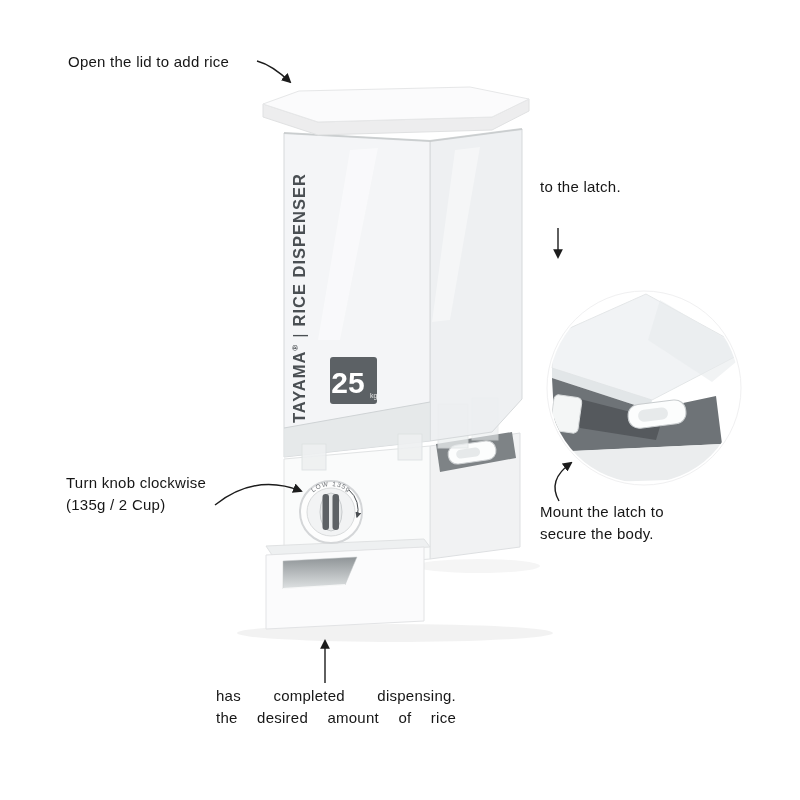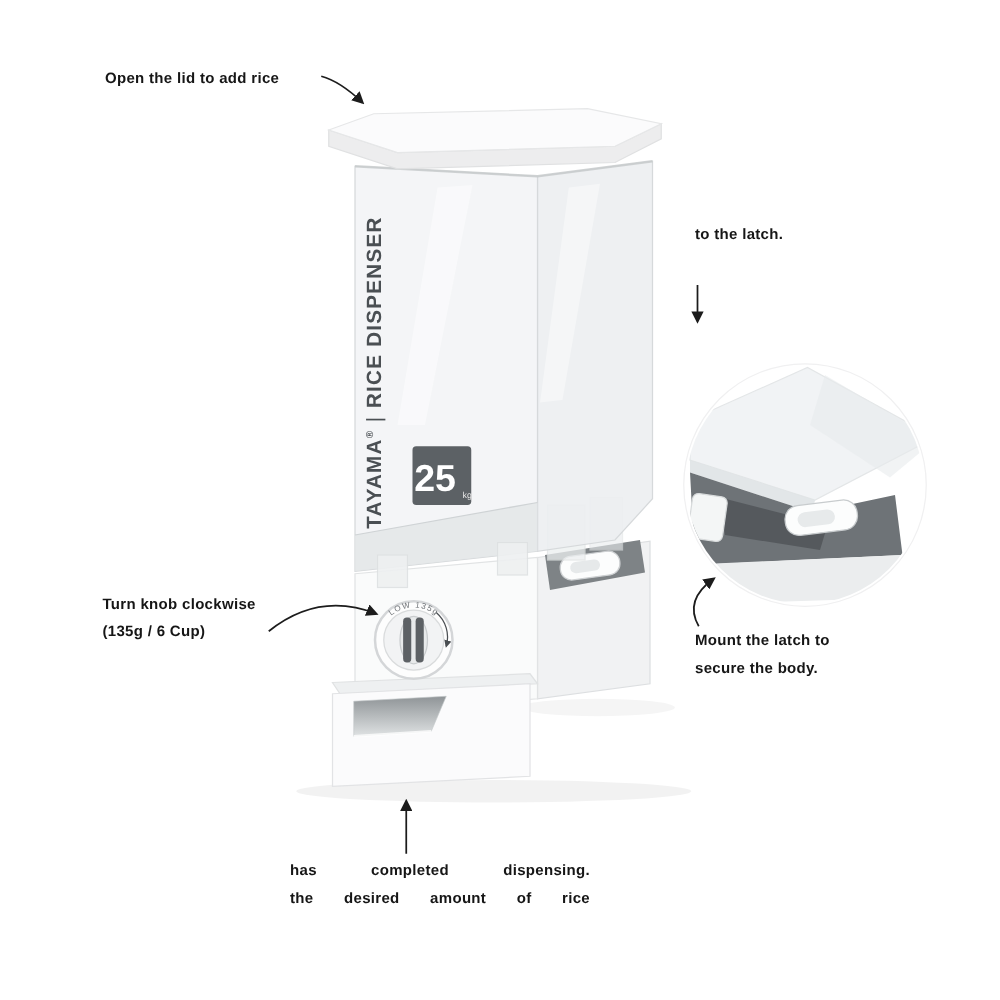"Open the lid to add" .ann { font-size: 12px -> 15px; font-weight: 700 -> 400; margin-left: 16px -> none }
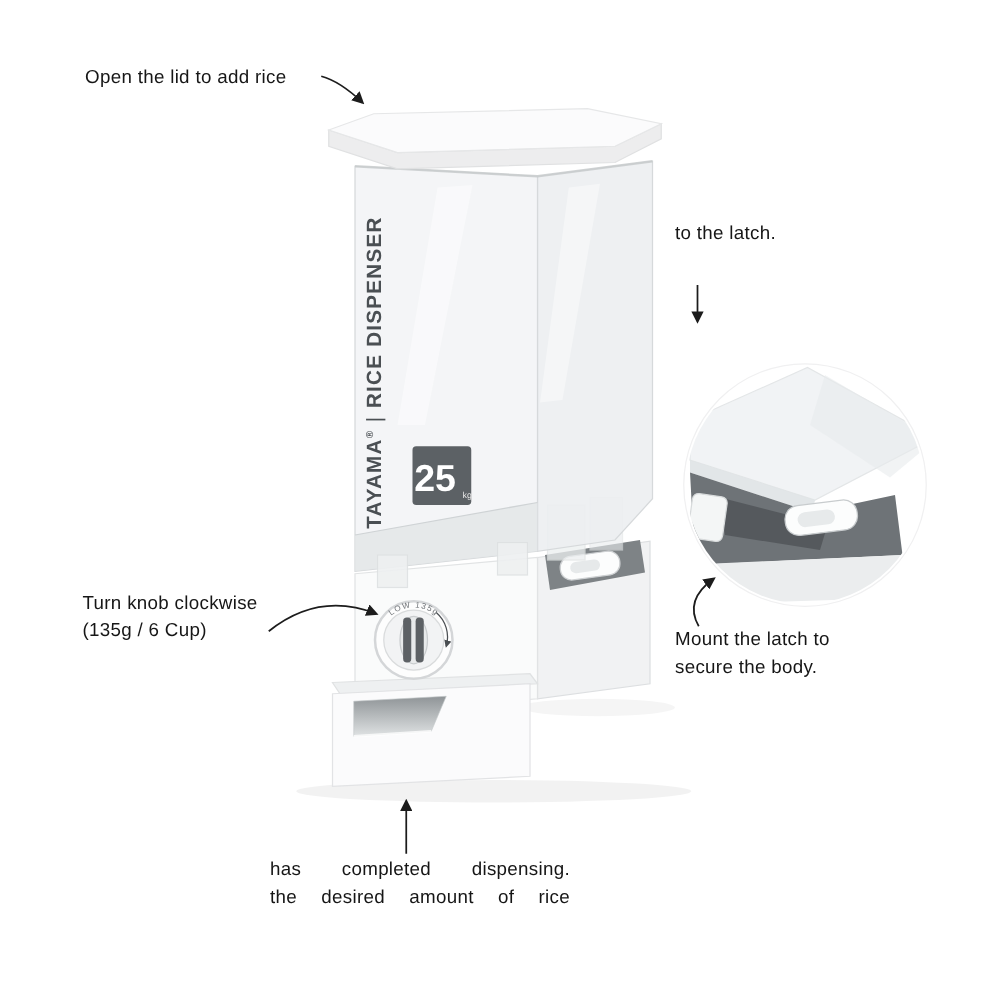"(135g / 6 Cup)" div.line { text: 6 -> 2 }
